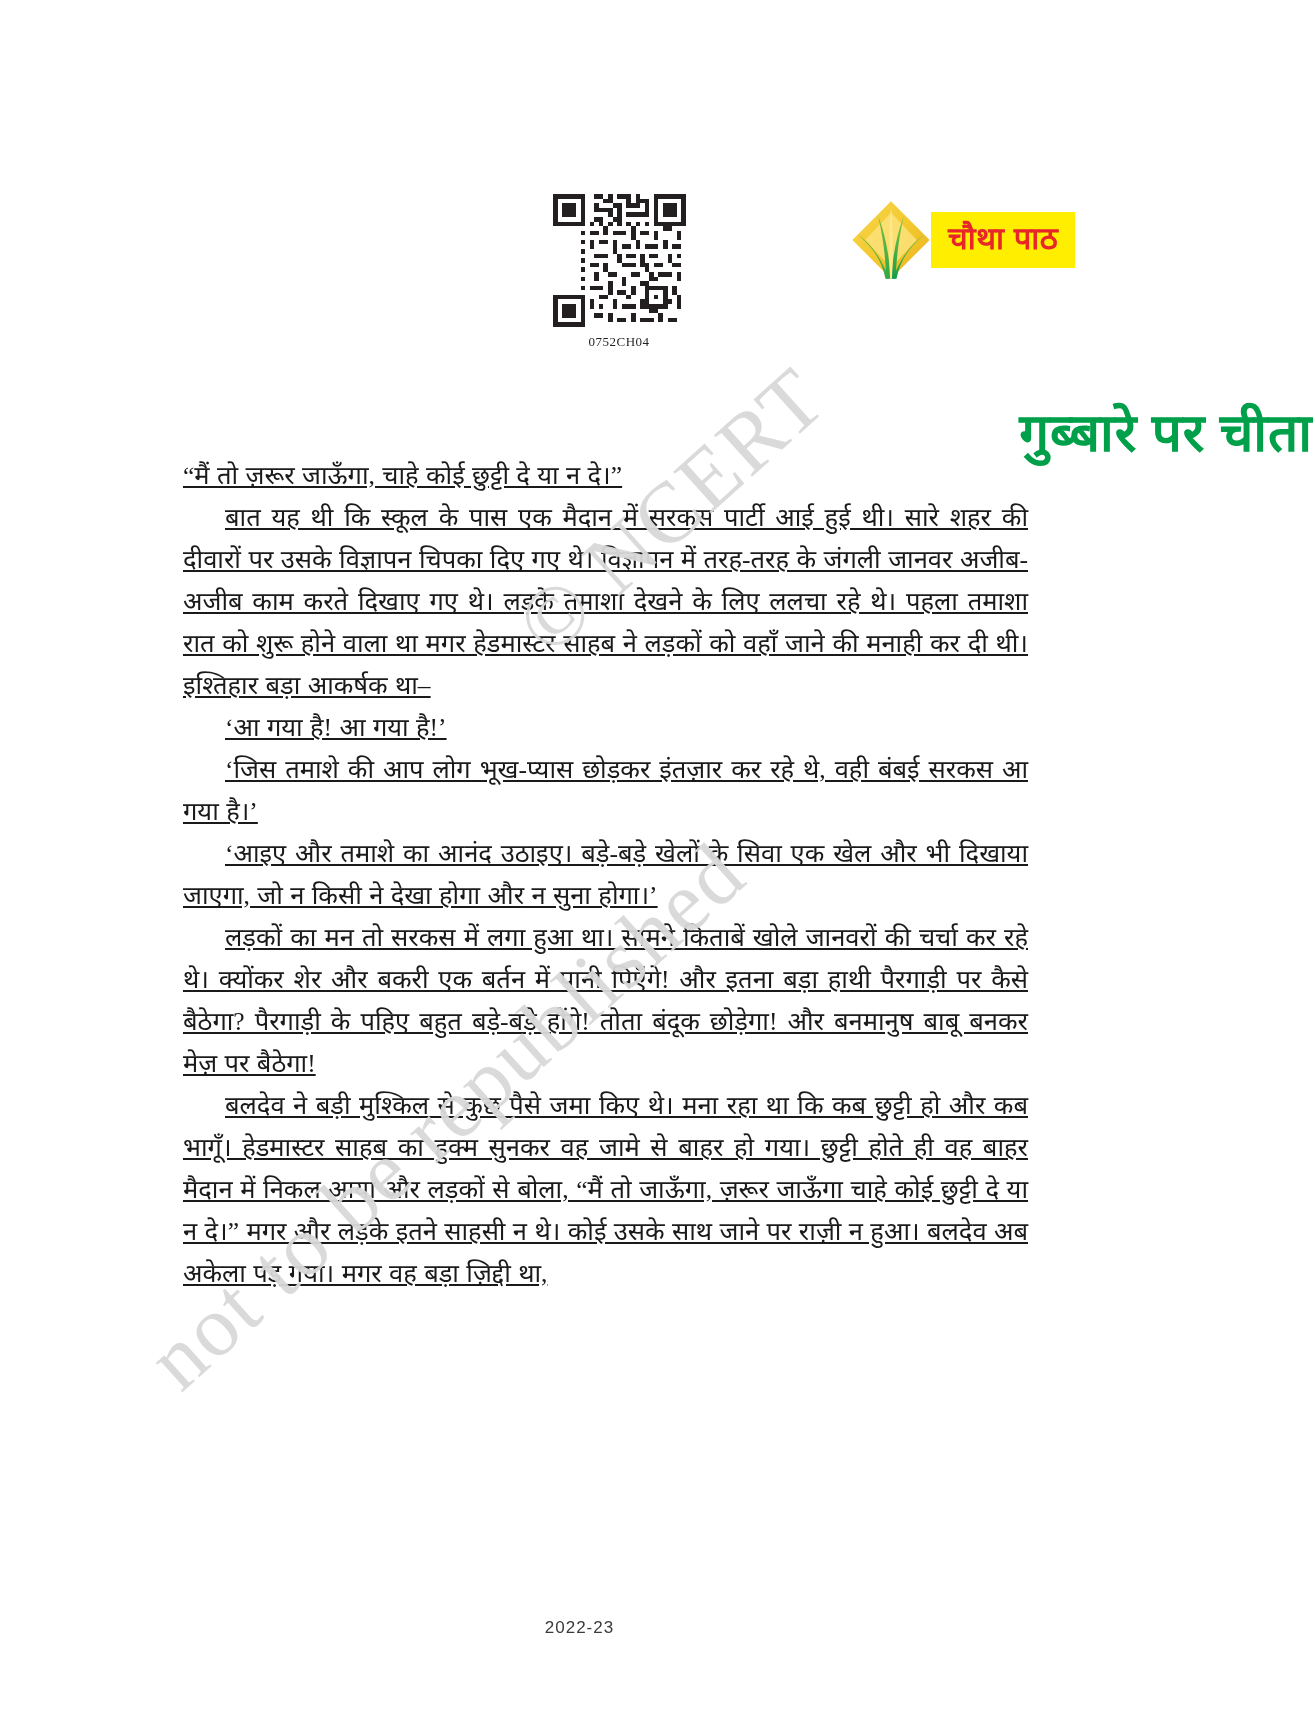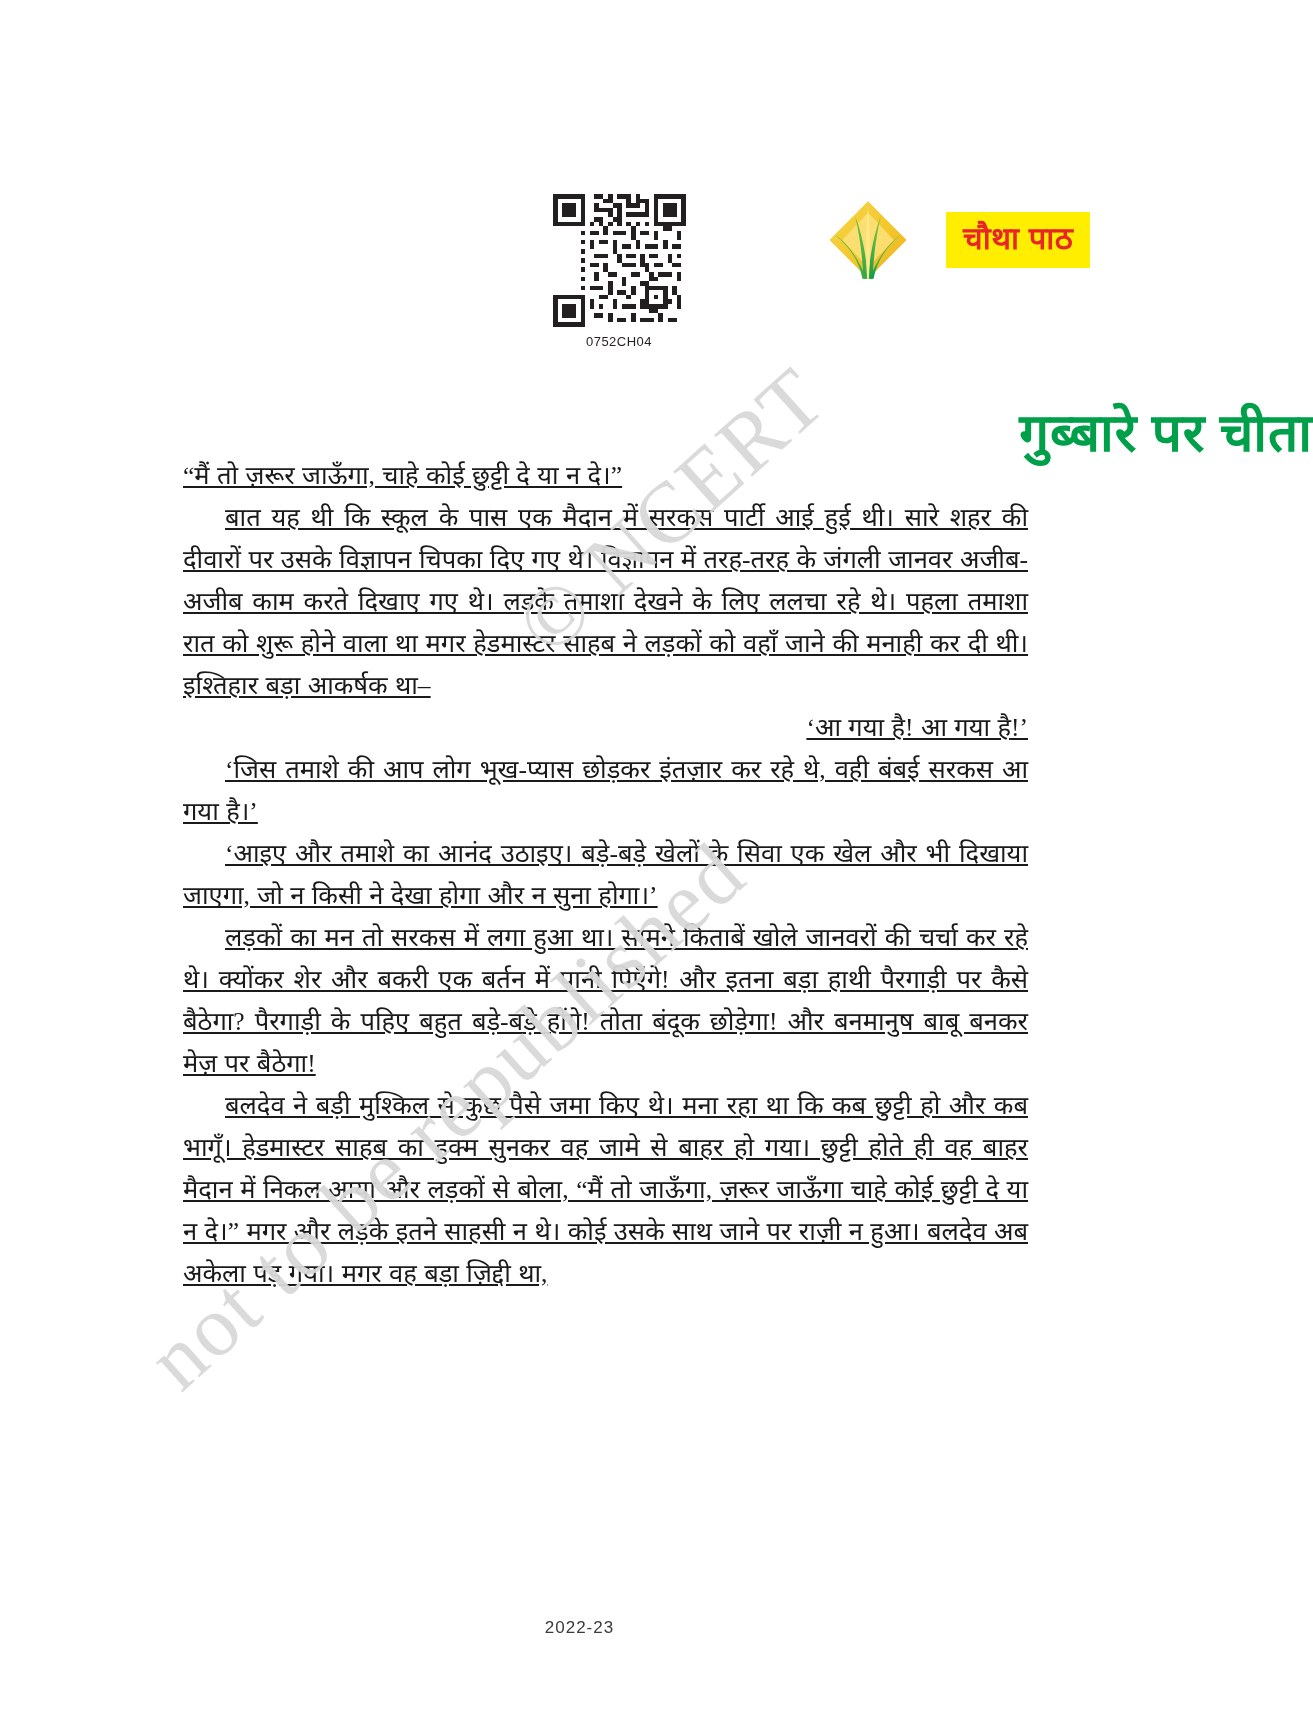"चौथा पाठ" .chapter-badge { gap: 38px -> none; left: 822px -> 845px }
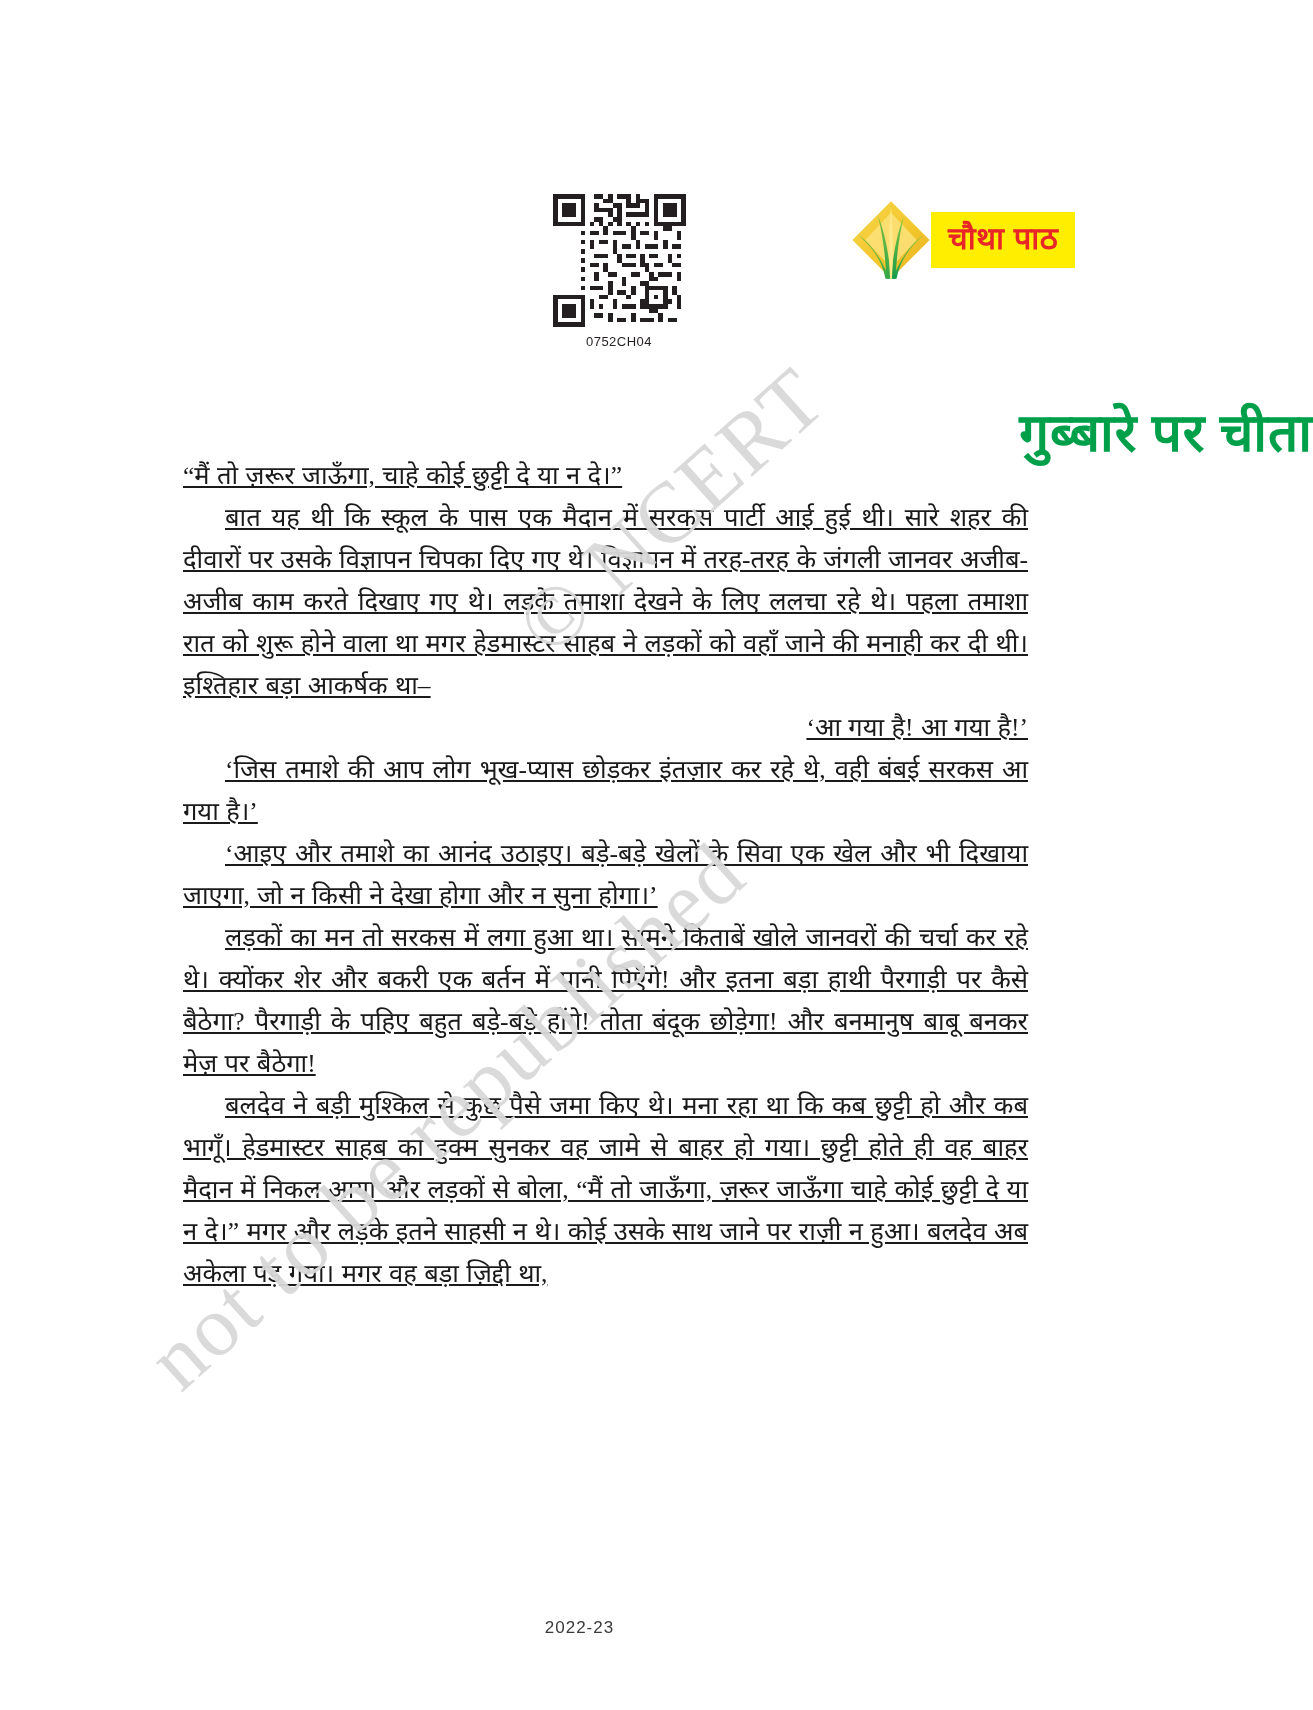"0752CH04" .qr-caption { font-family: Liberation Sans, sans-serif -> Liberation Serif, serif }
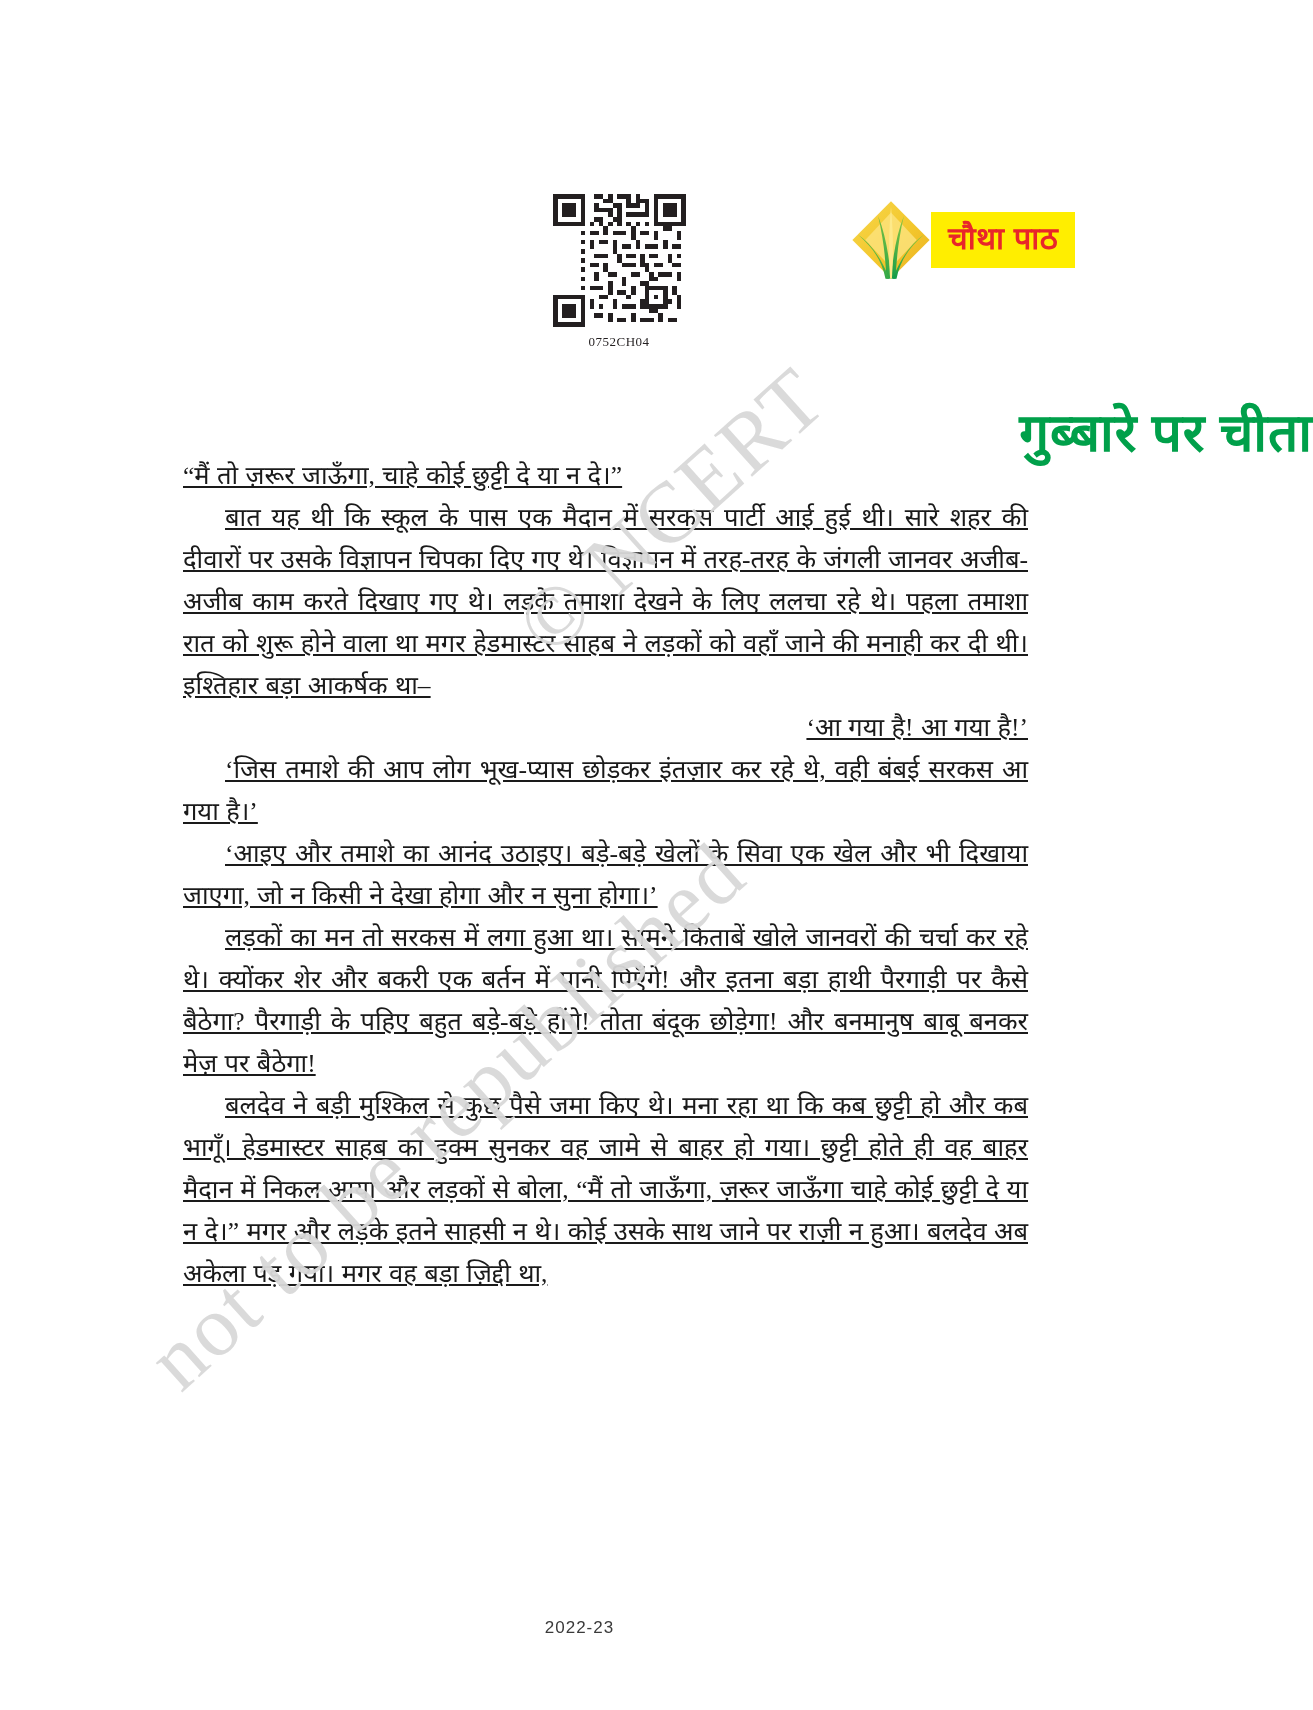"‘आ गया है! आ गया" .content p.noj { text-align: right -> left }
